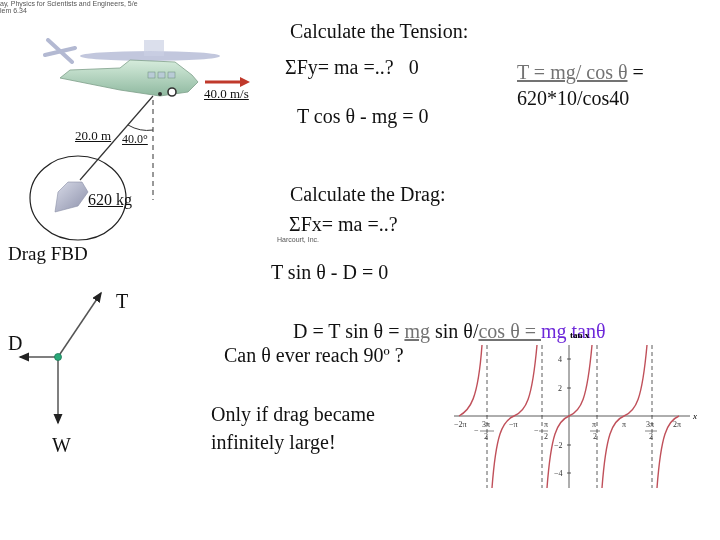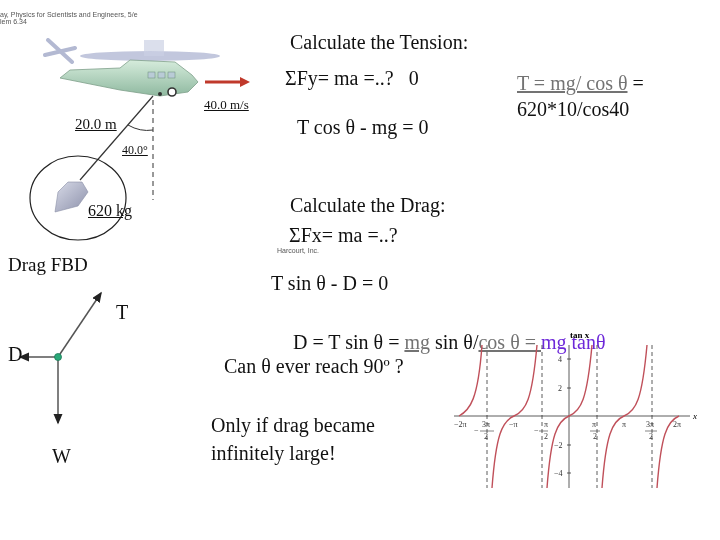"Calculate the Tension:" .abs { margin-top: 11px -> none }
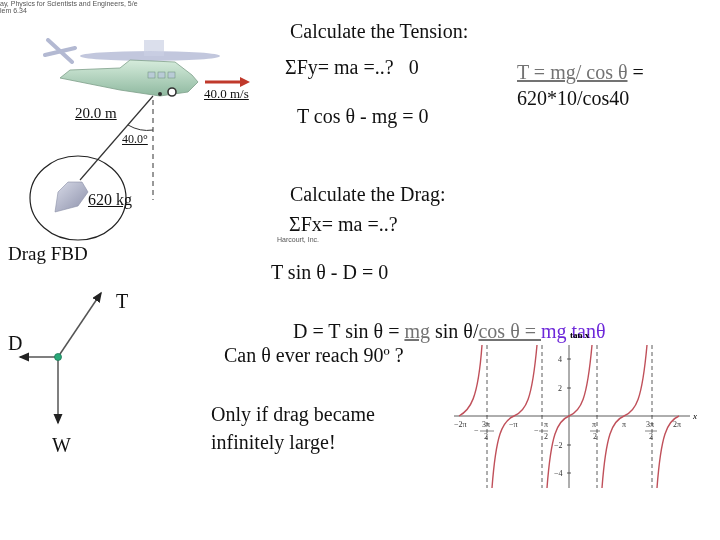"20.0 m" div.abs { font-size: 15px -> 13px; top: 105px -> 128px }
